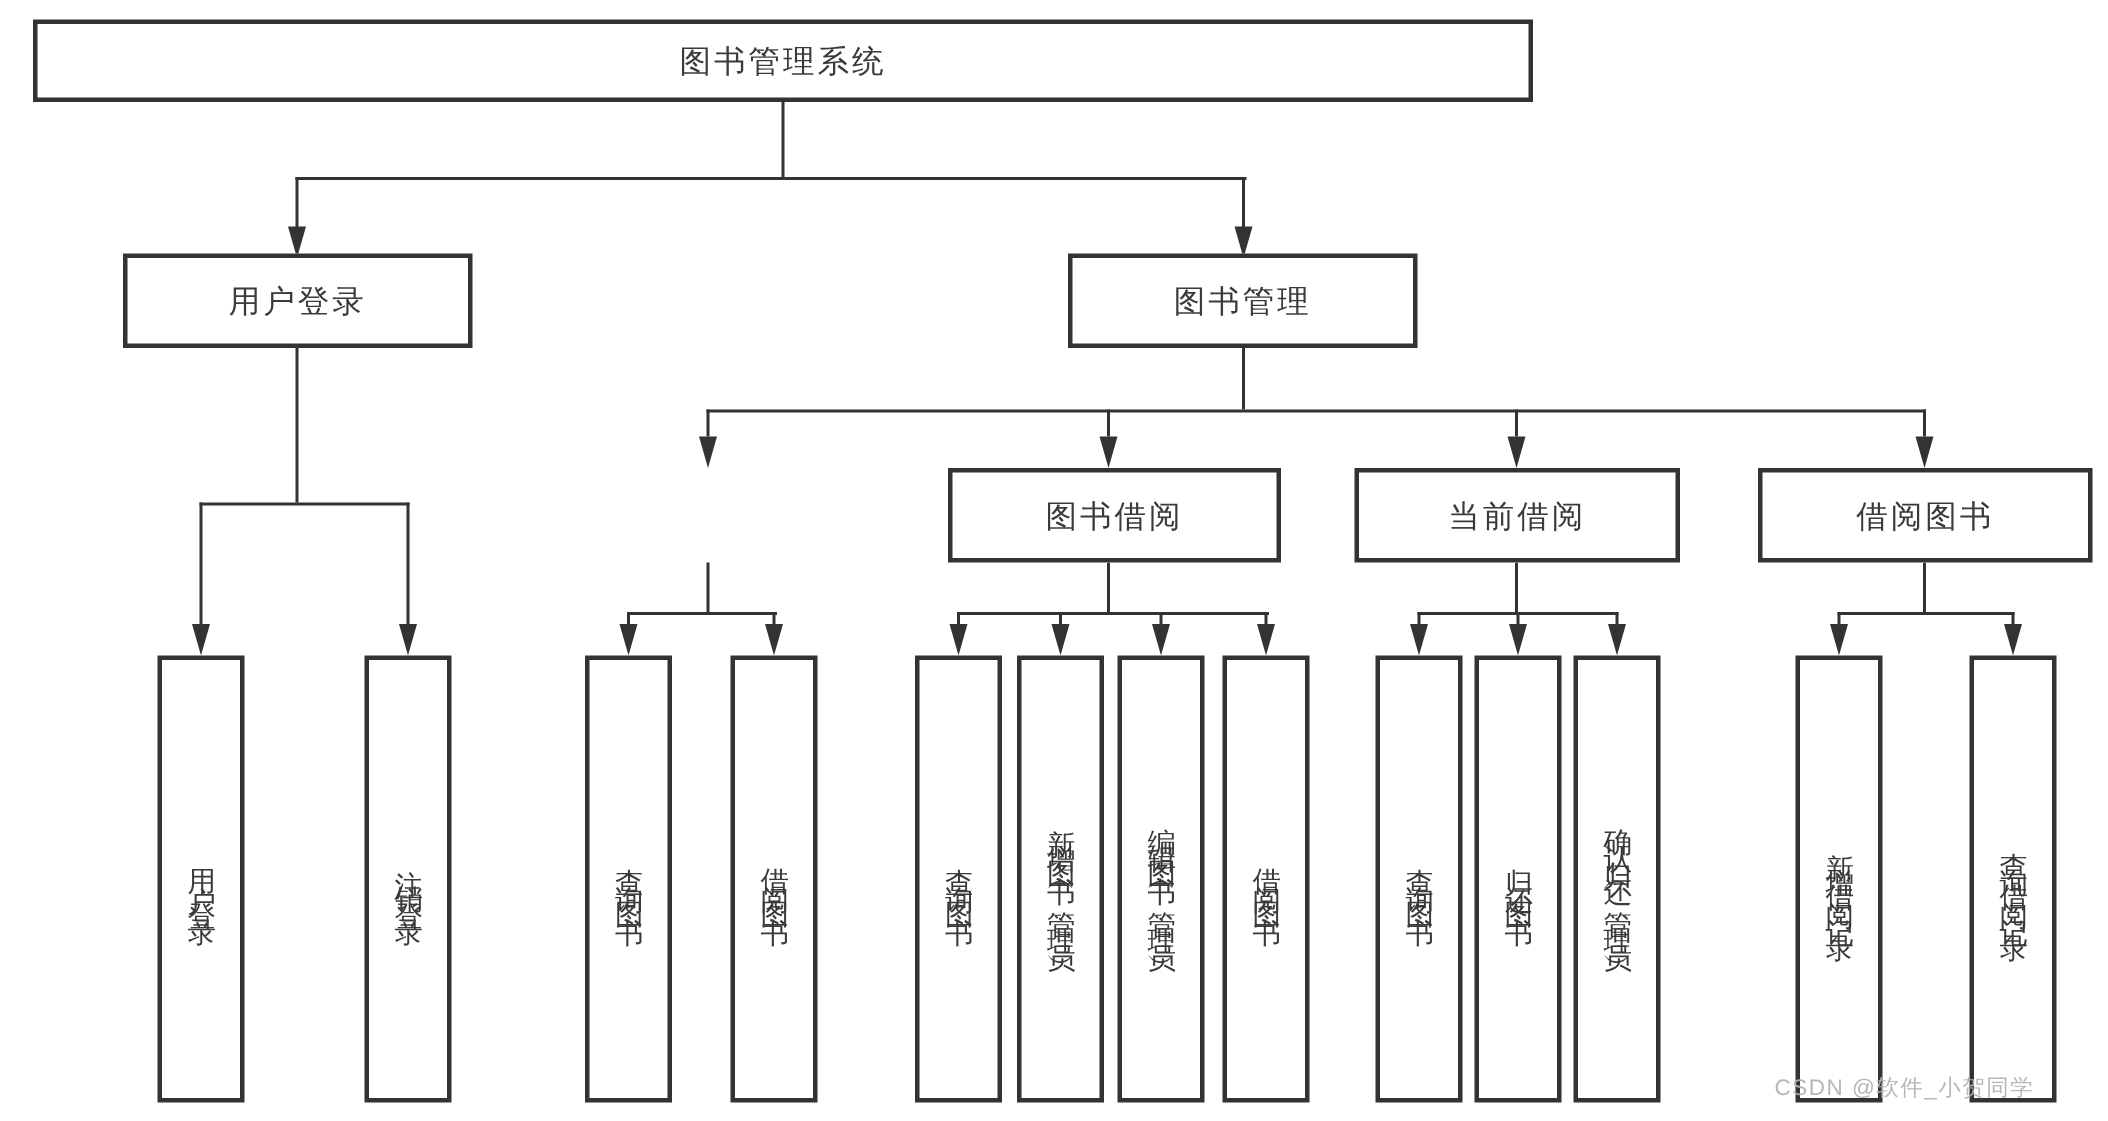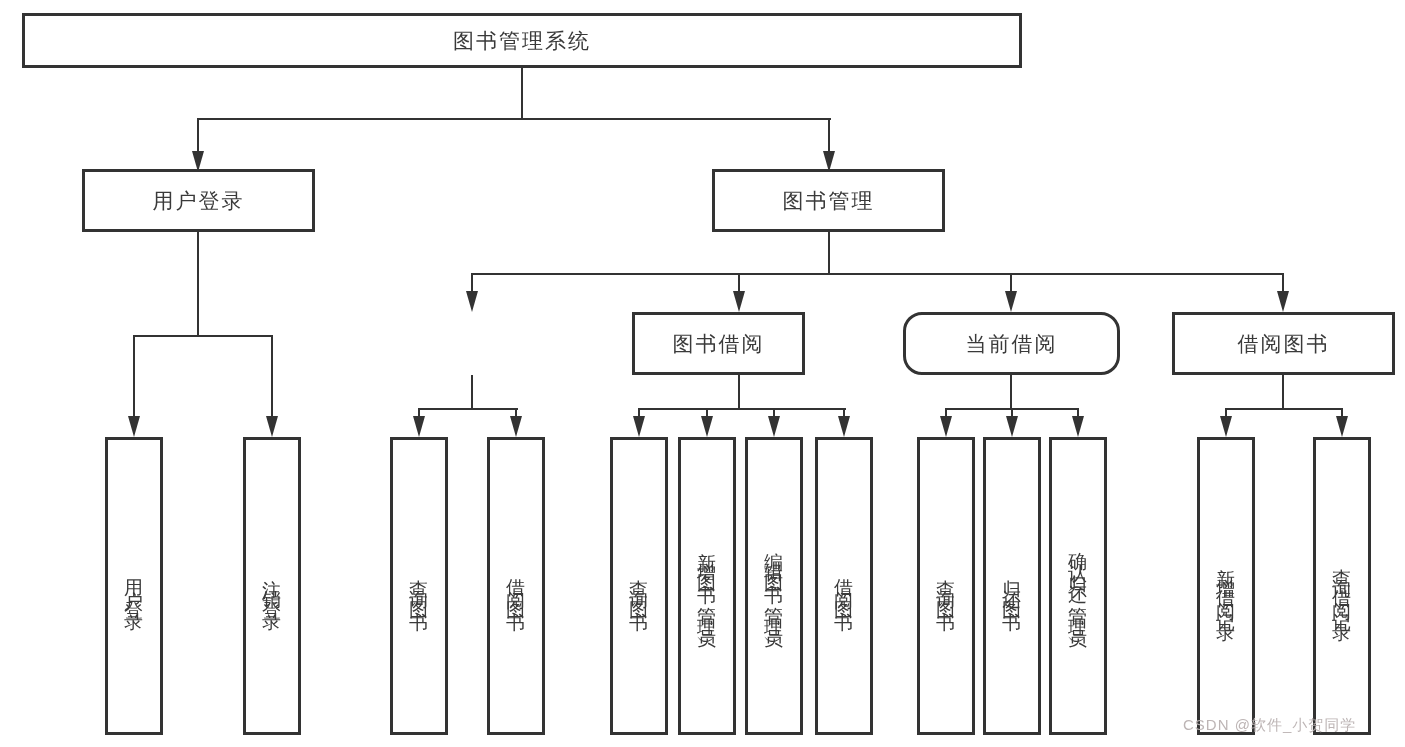"图书借阅" div.box { width: 173px -> 222px }
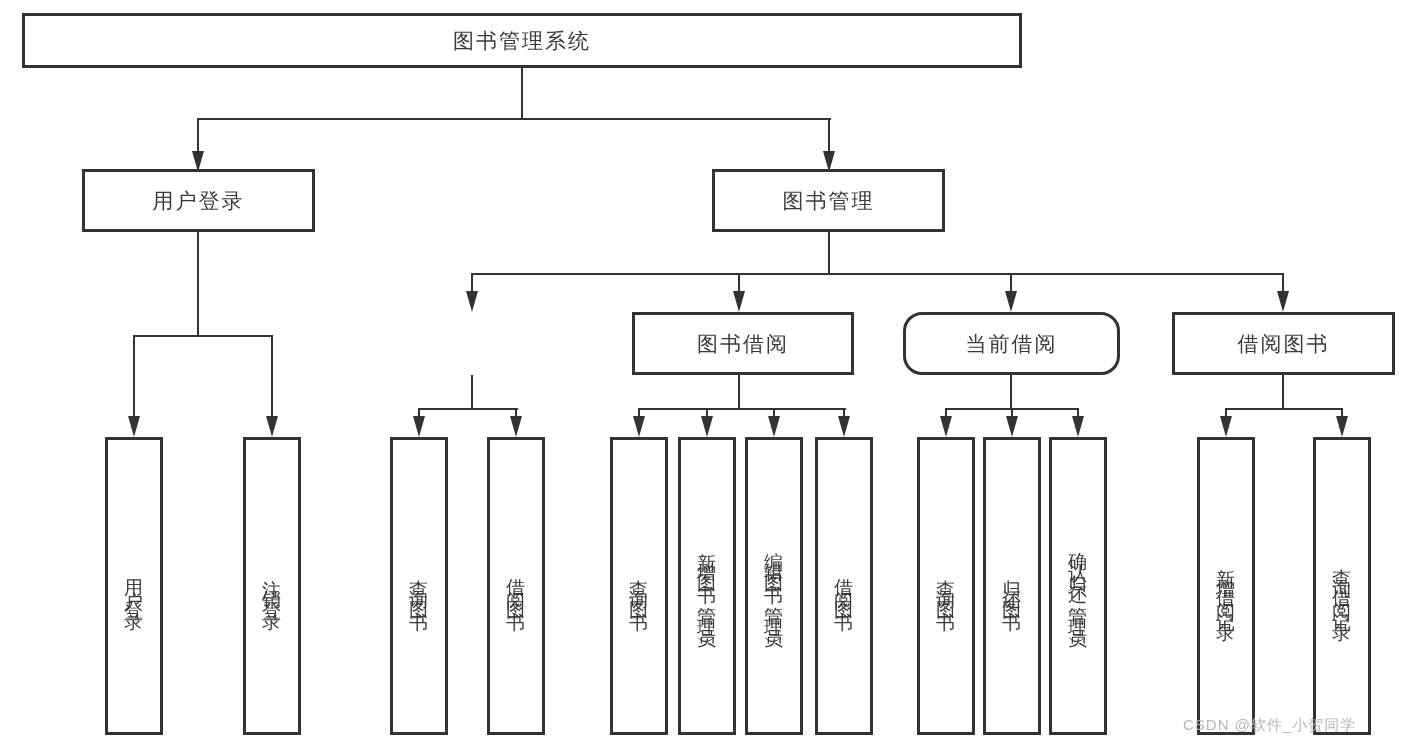"当前借阅" div.box { border-radius: 19px -> none }
